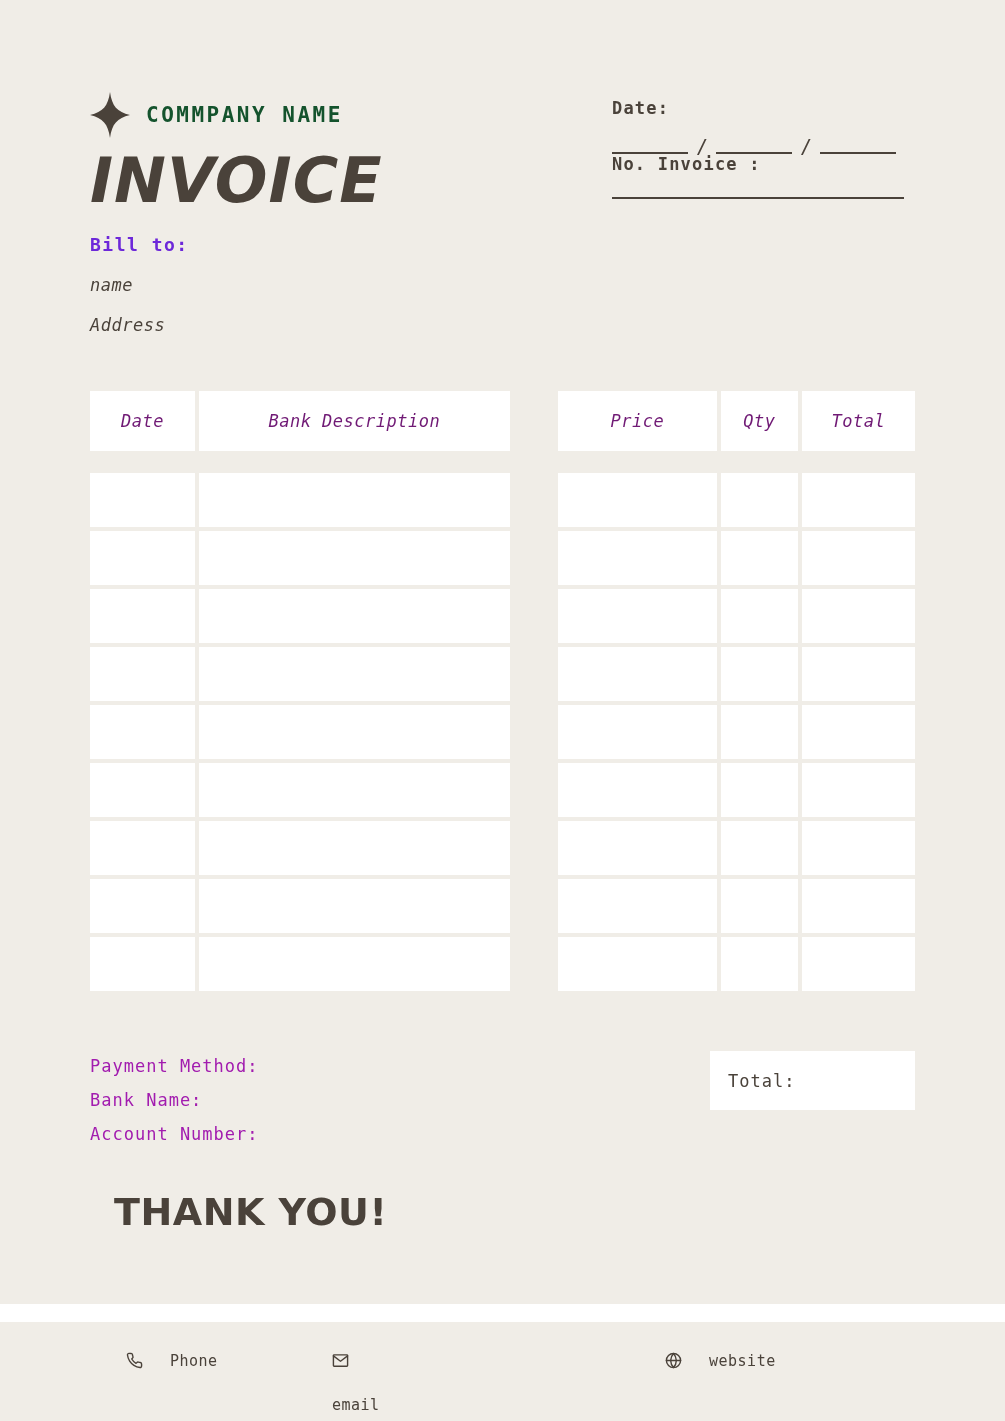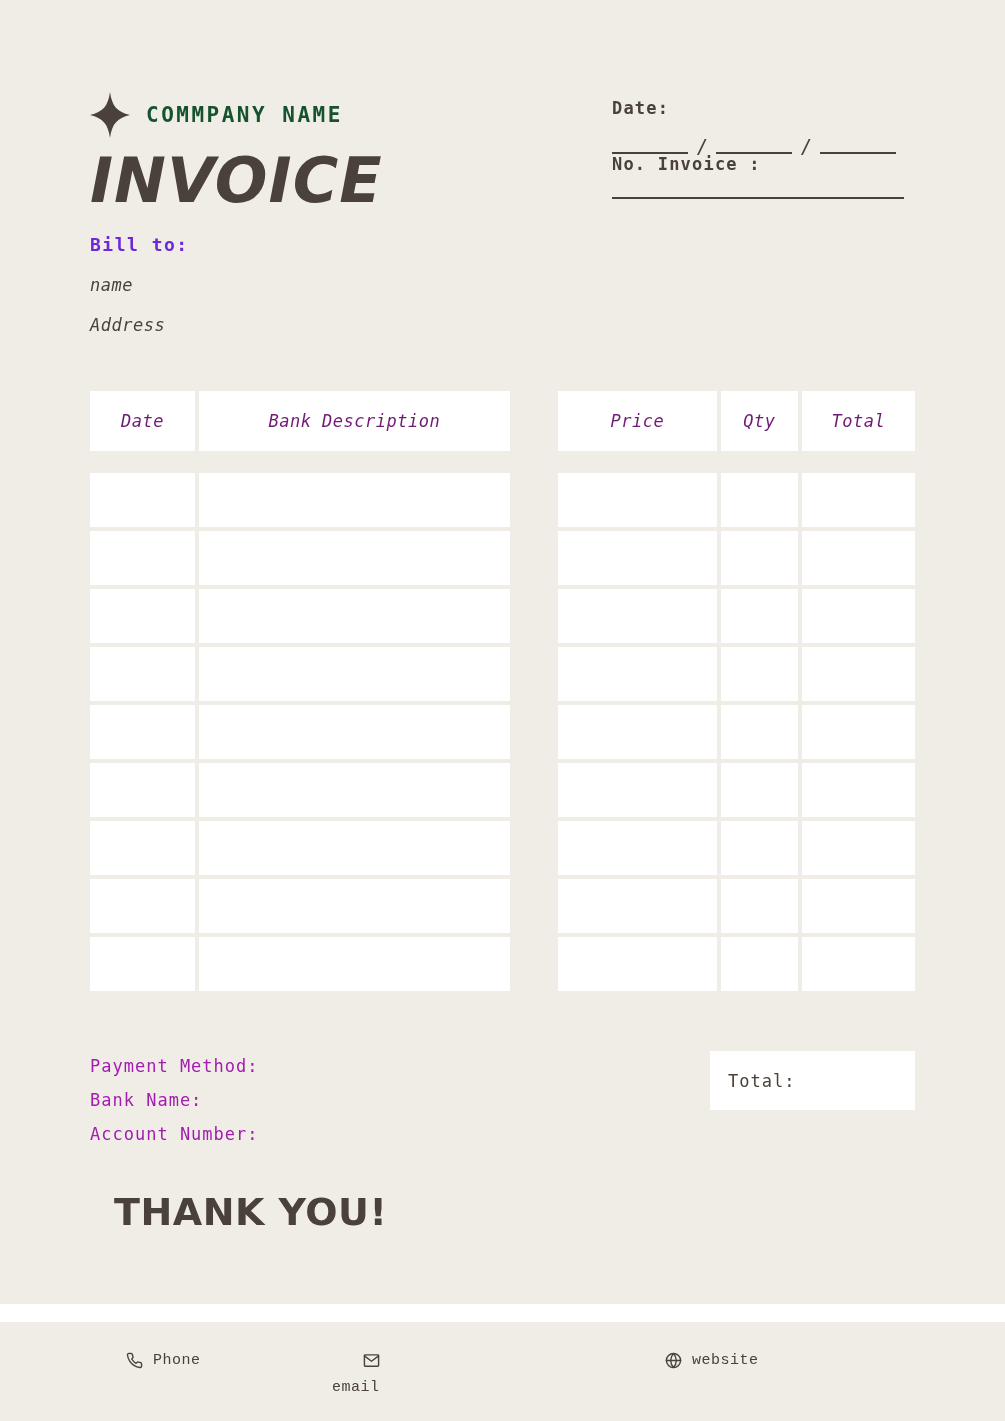"Phone" .f-item { align-items: flex-end -> flex-start; font-family: Liberation Mono, monospace -> none; gap: 10px -> 27px }
